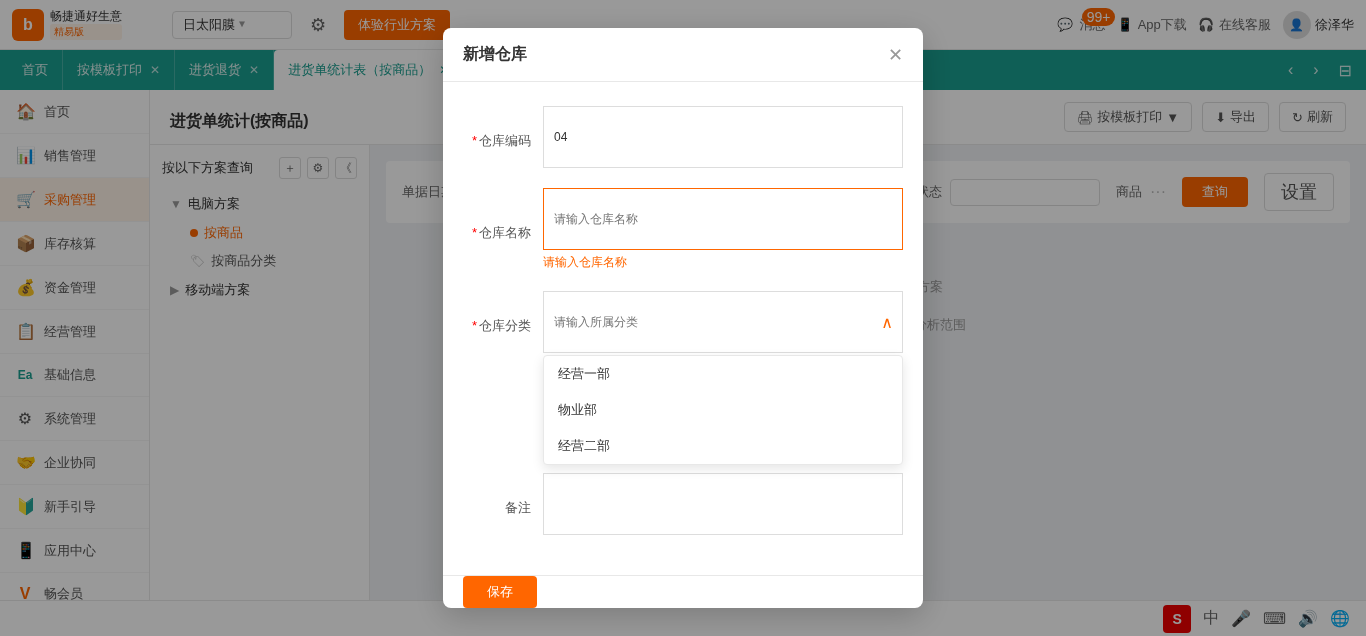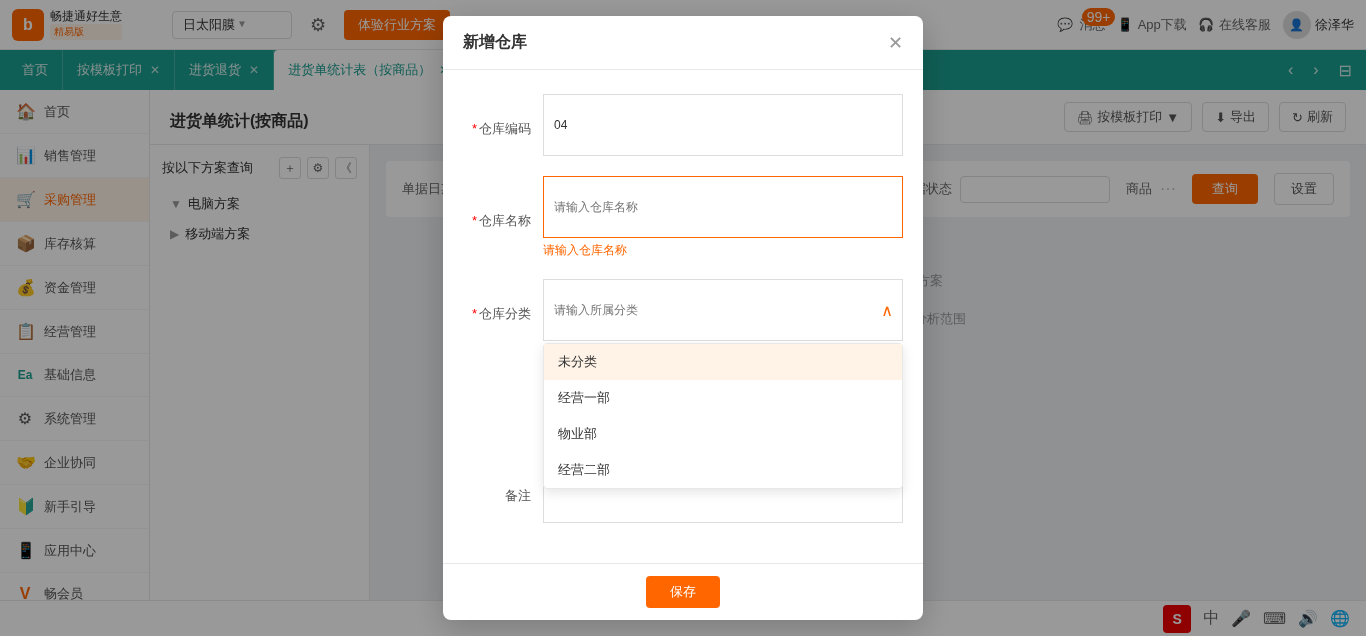"设置" .settings-btn { font-size: 13px -> 18px }
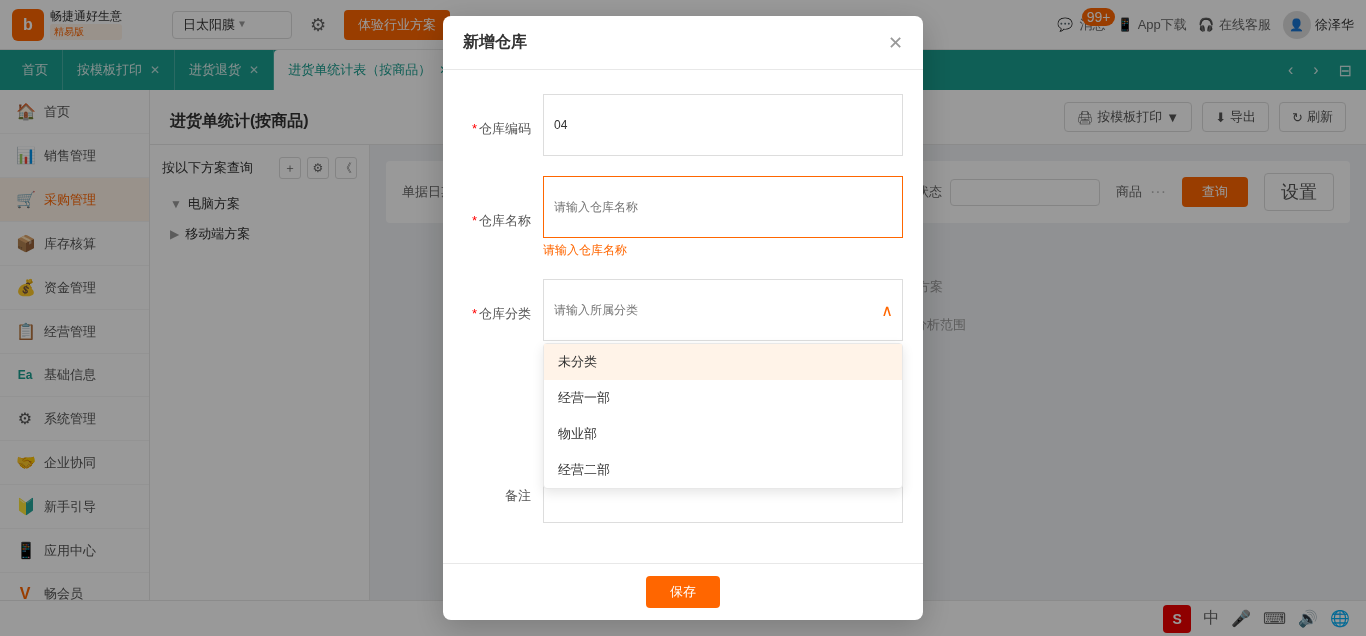"按商品" div.tree-sub { html: none -> <div> <div> <span></span> <span>按商品</span> </div> <div> <span>🏷</span> <span>按商品分类</span> </div> </div> }
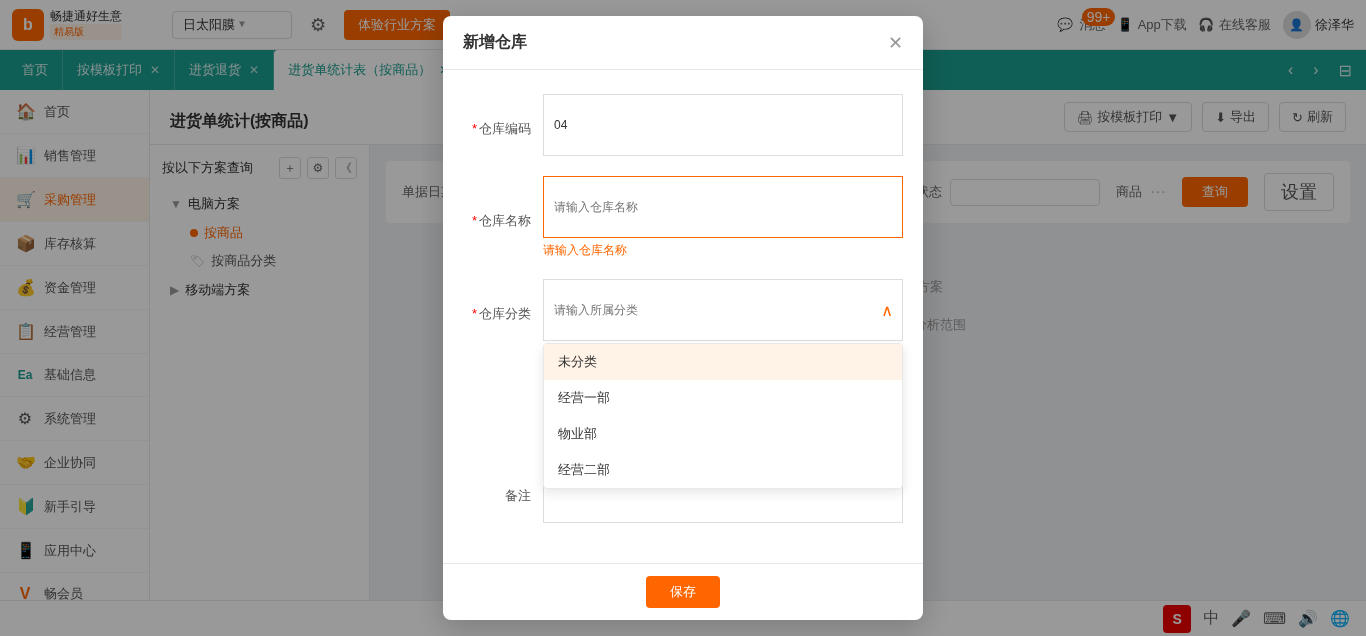"未分类" div.dropdown-item { html: <div>未分类</div> -> none }
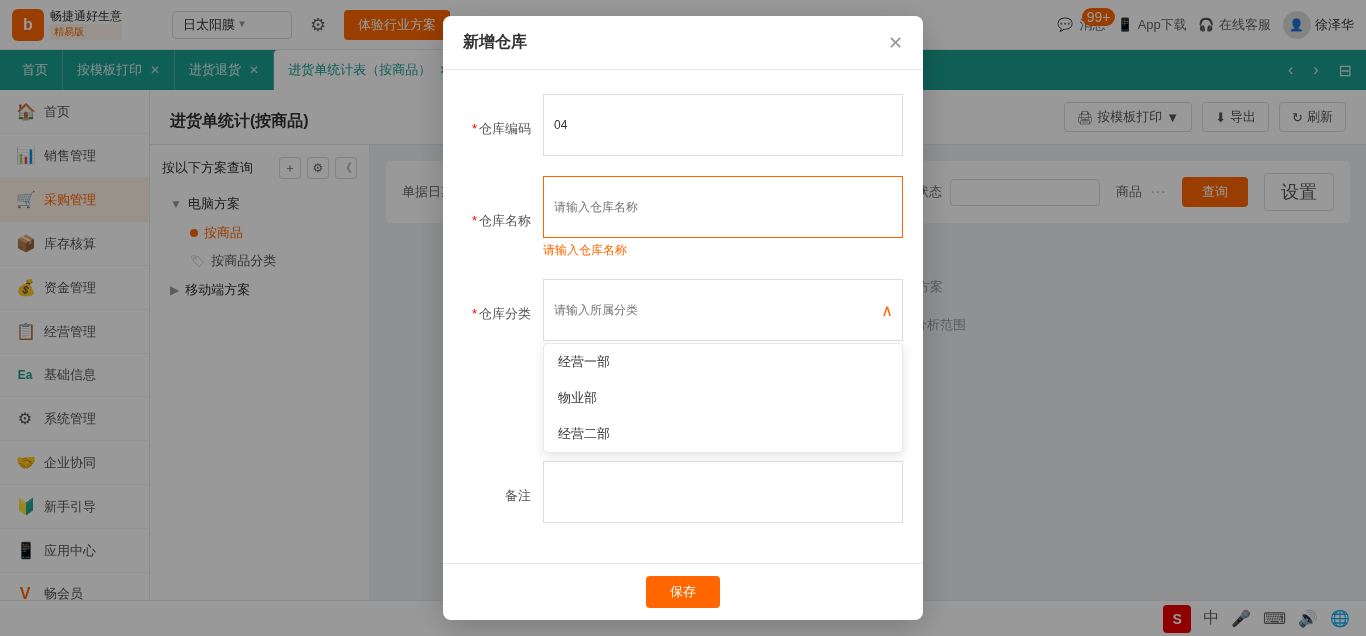"保存" .dialog-footer { justify-content: center -> flex-start; padding: 12px 20px -> 0 20px }
